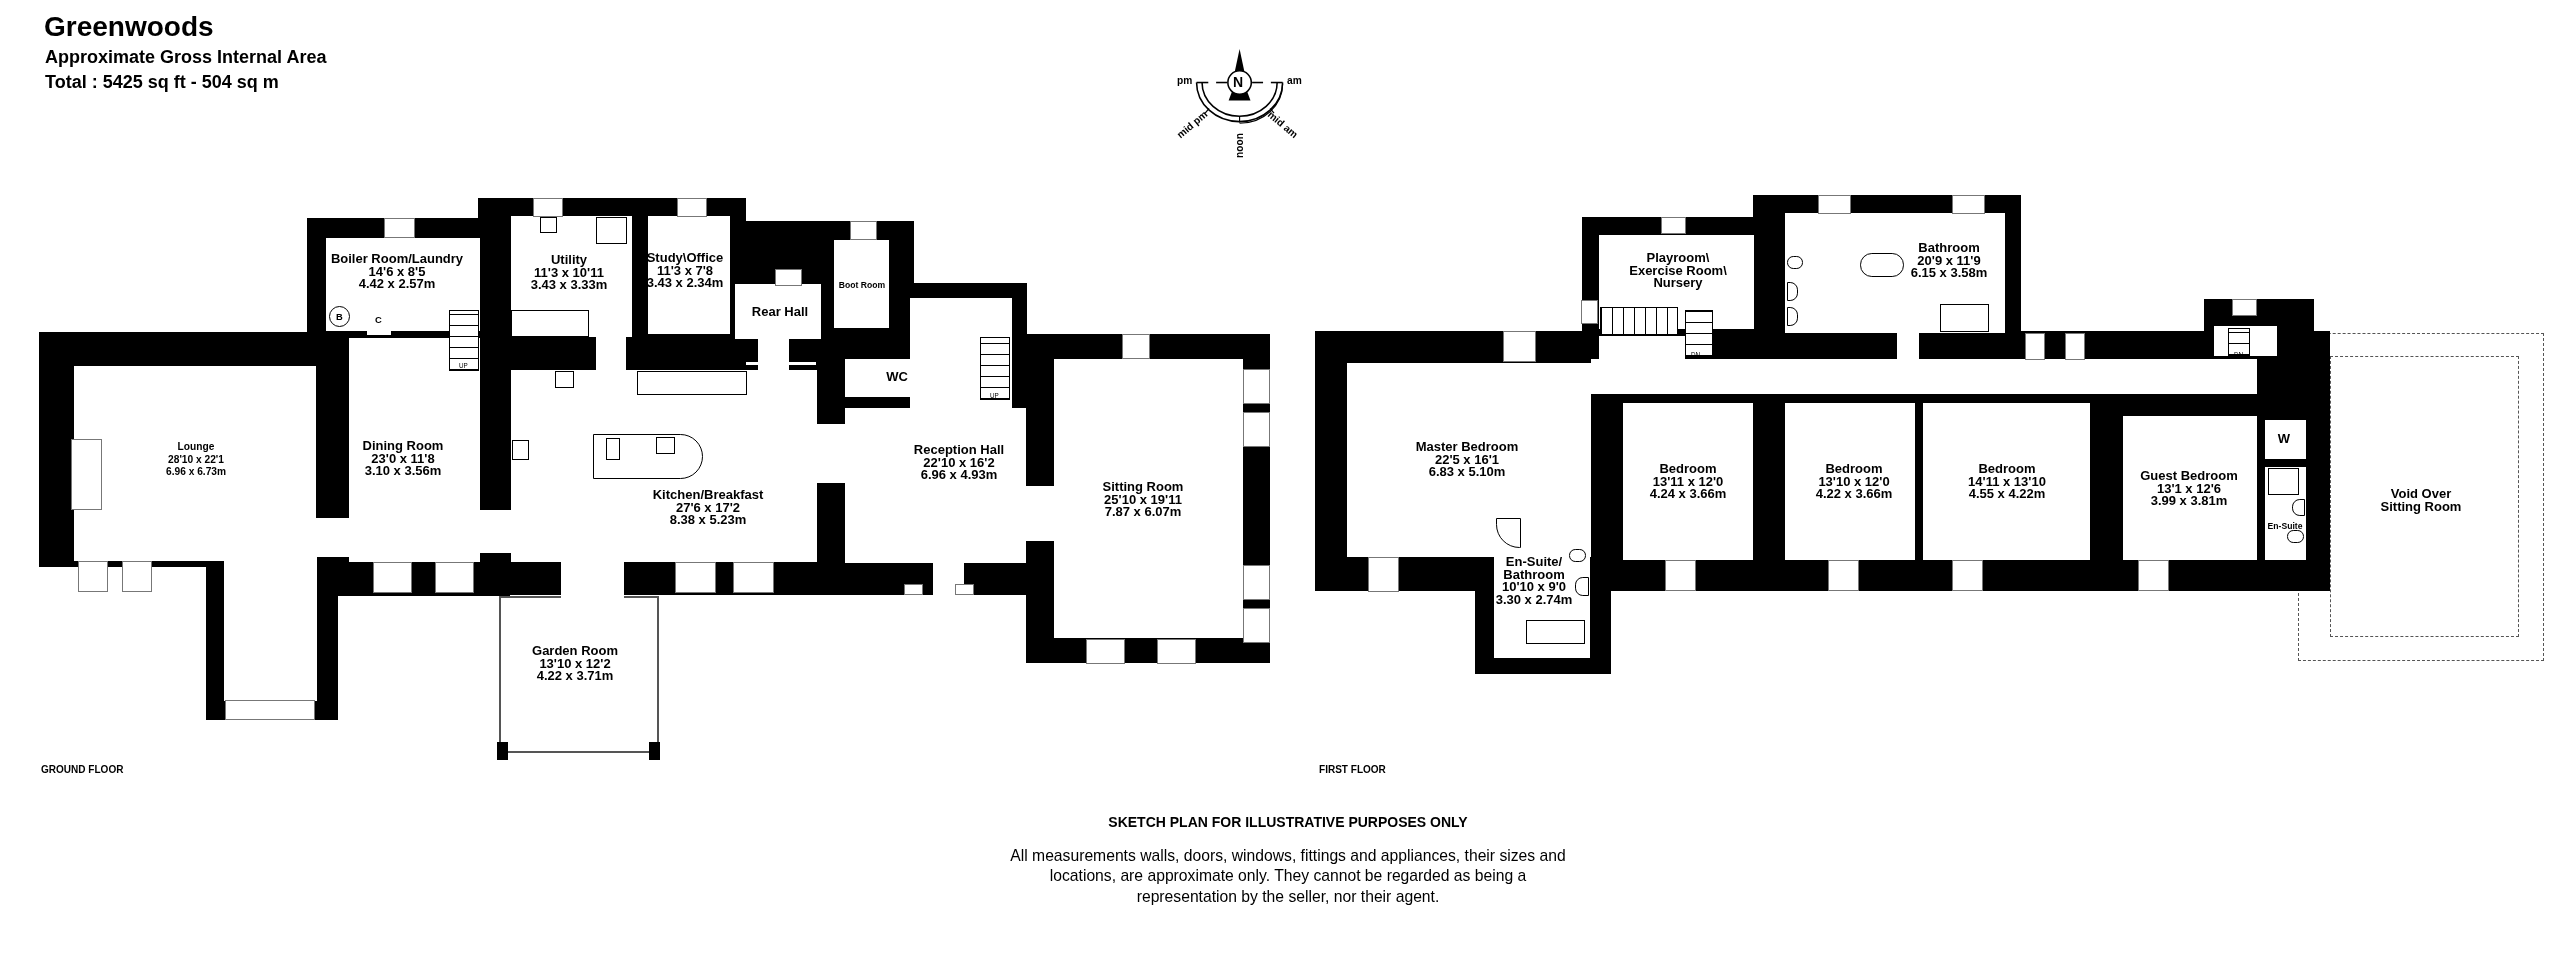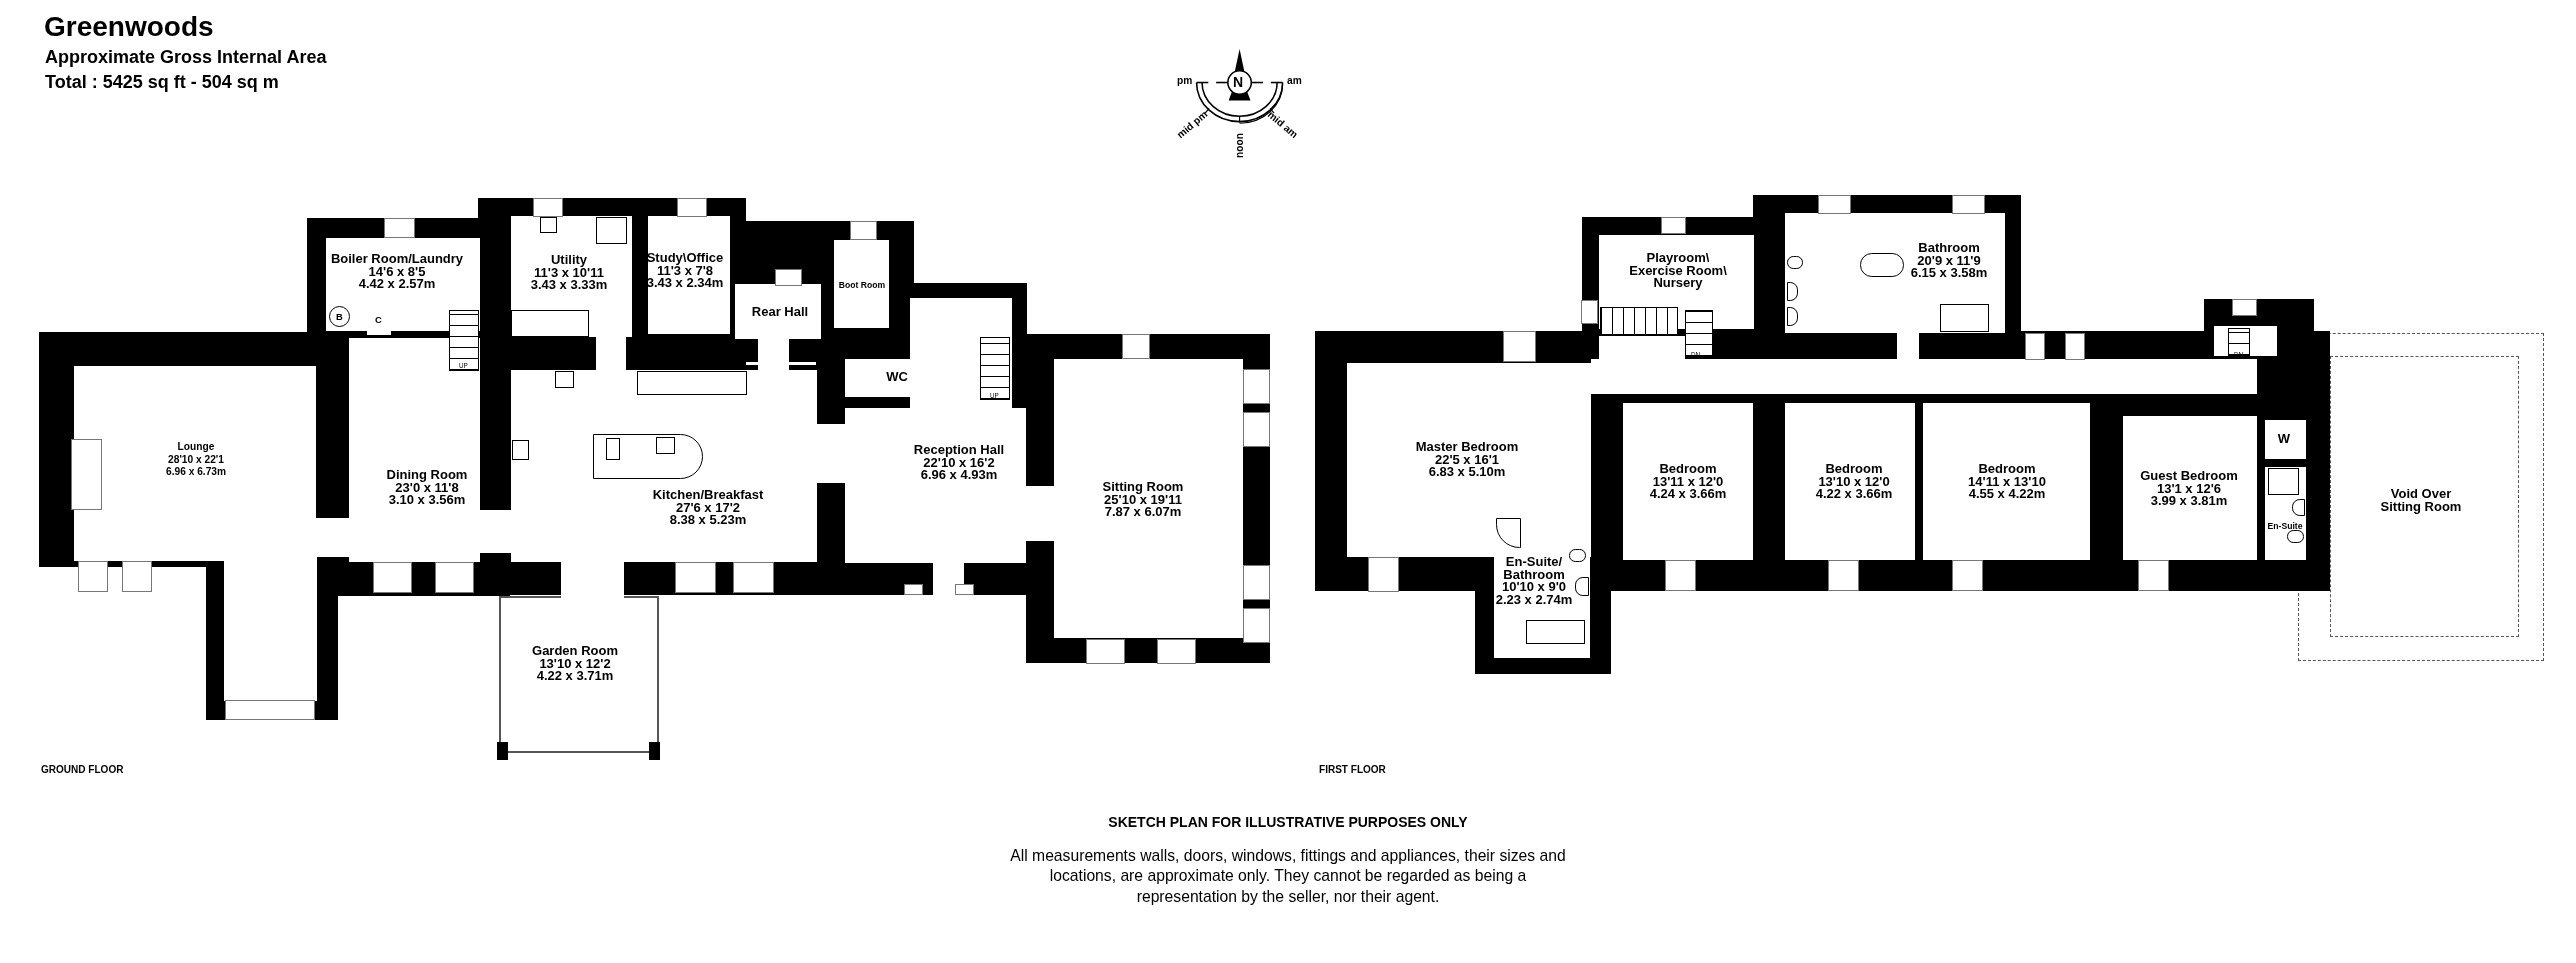"Dining Room" div.label { left: 427px -> 403px; margin-top: 29px -> none }
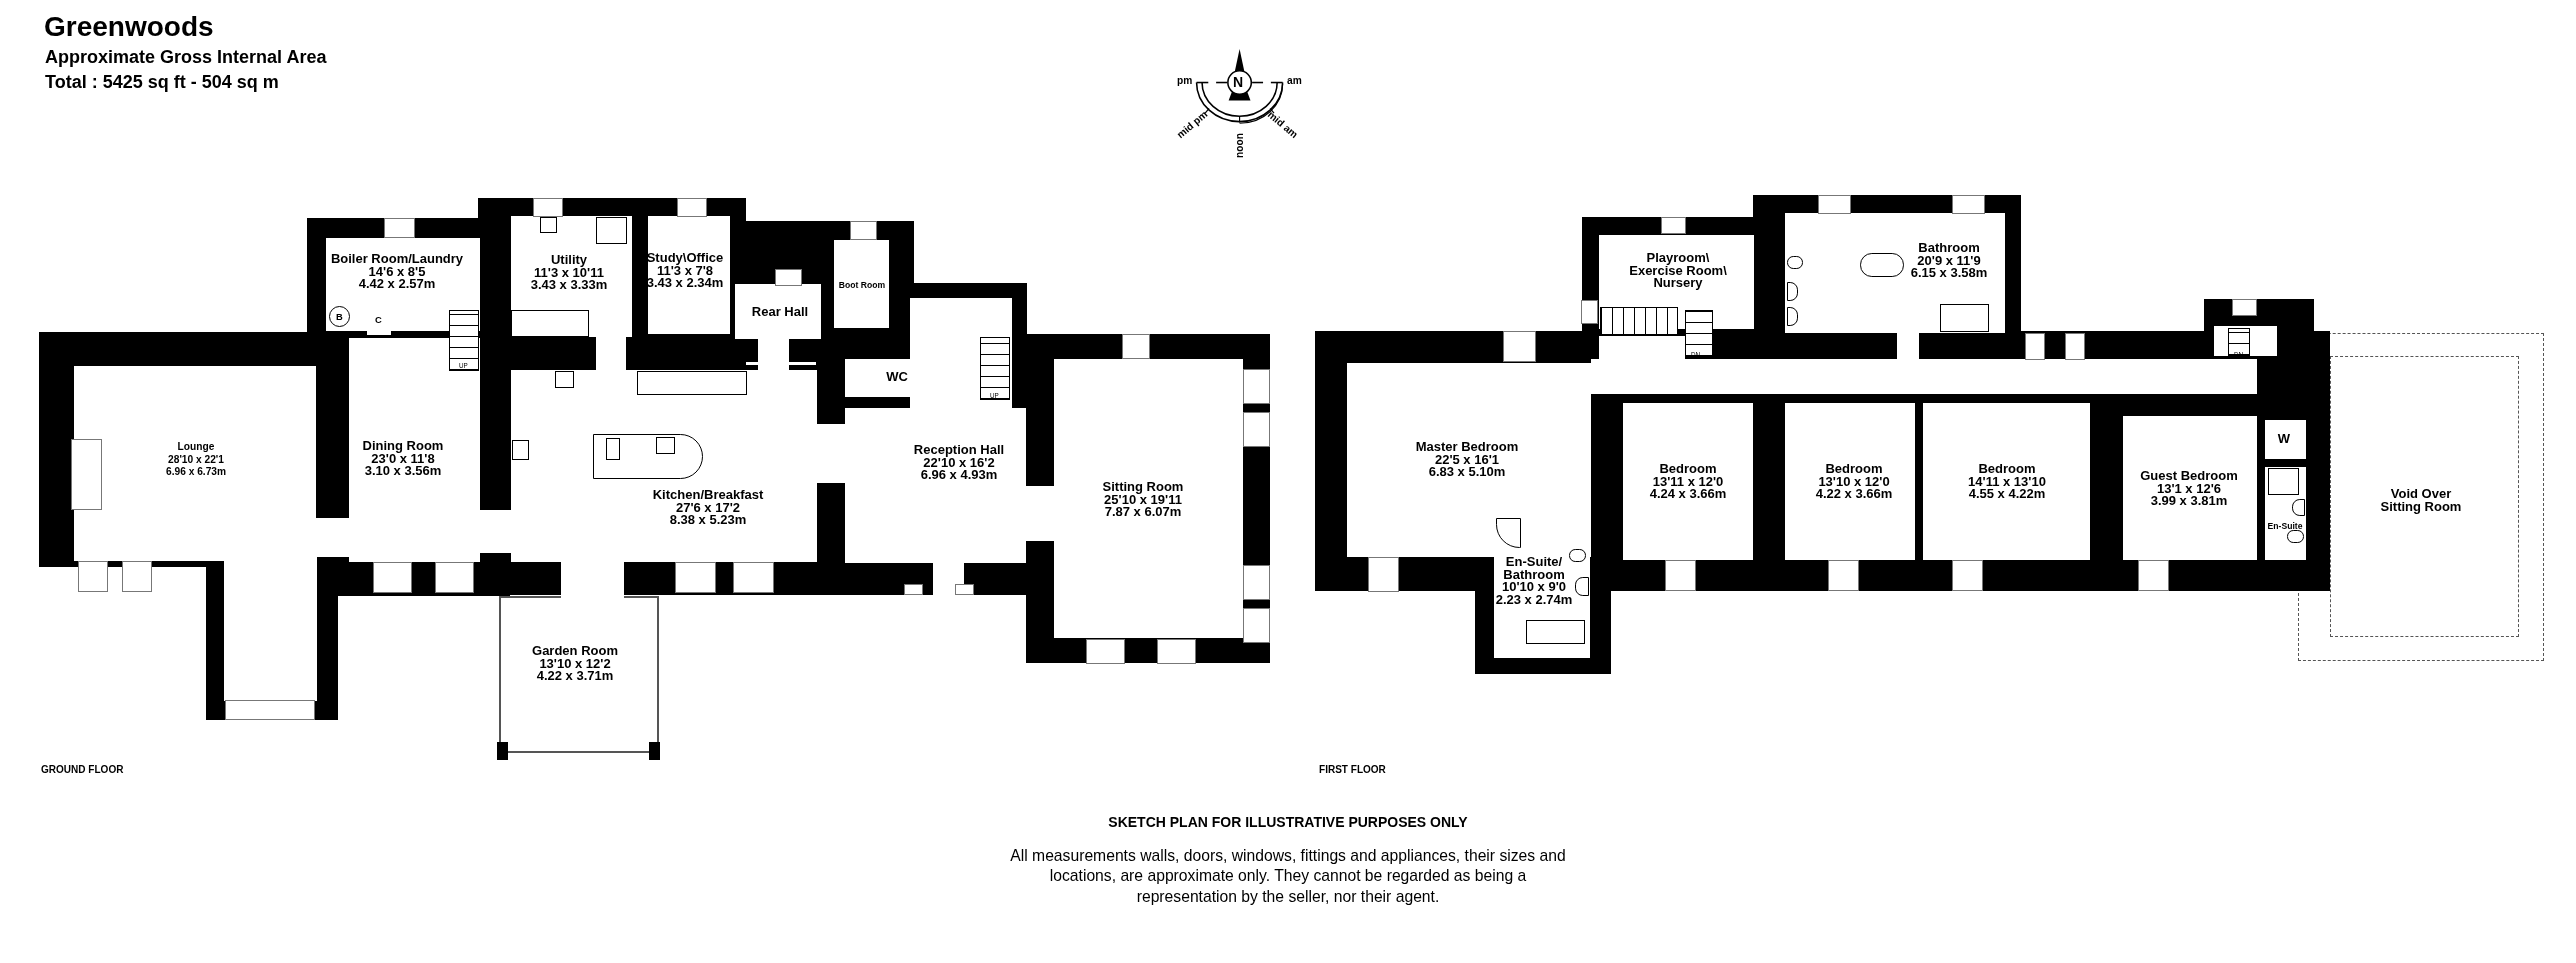"2.23 x 2.74m" span.dim { text: 2.23 -> 3.30 }
